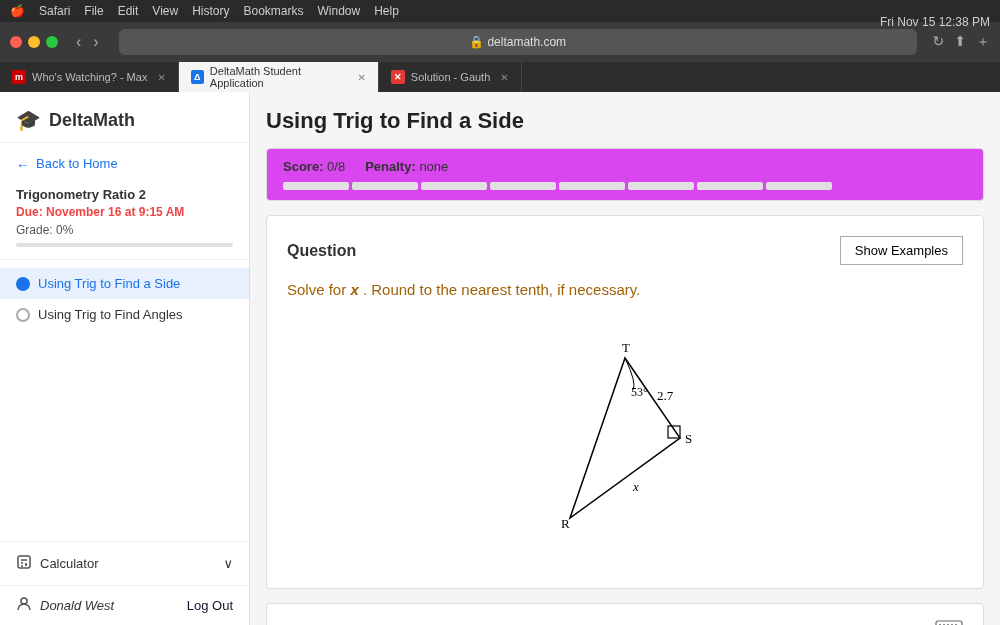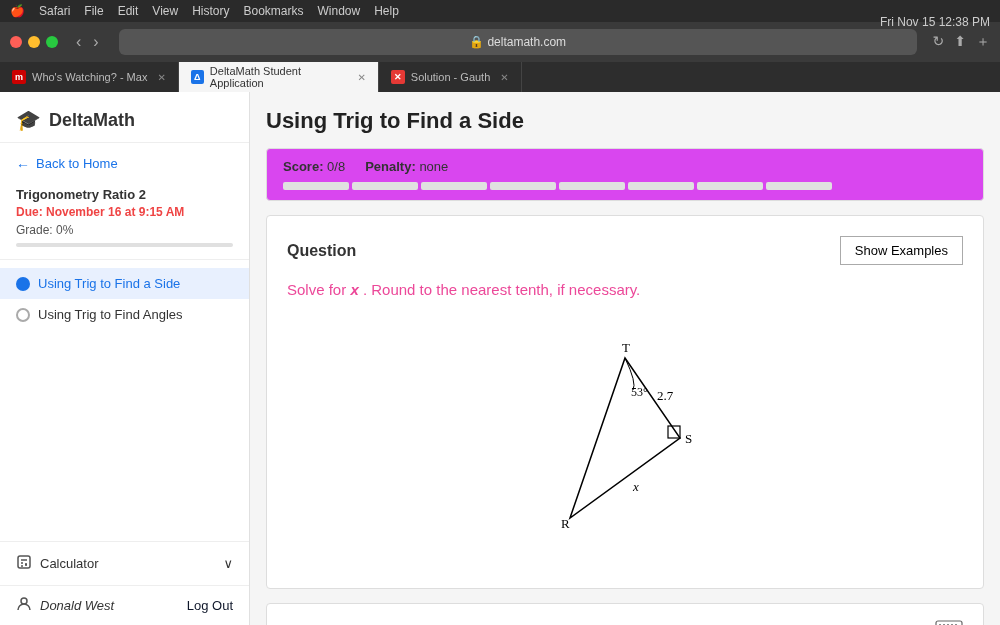"Solve for x . Round" .question-text { color: #ec4899 -> #a16207 }
